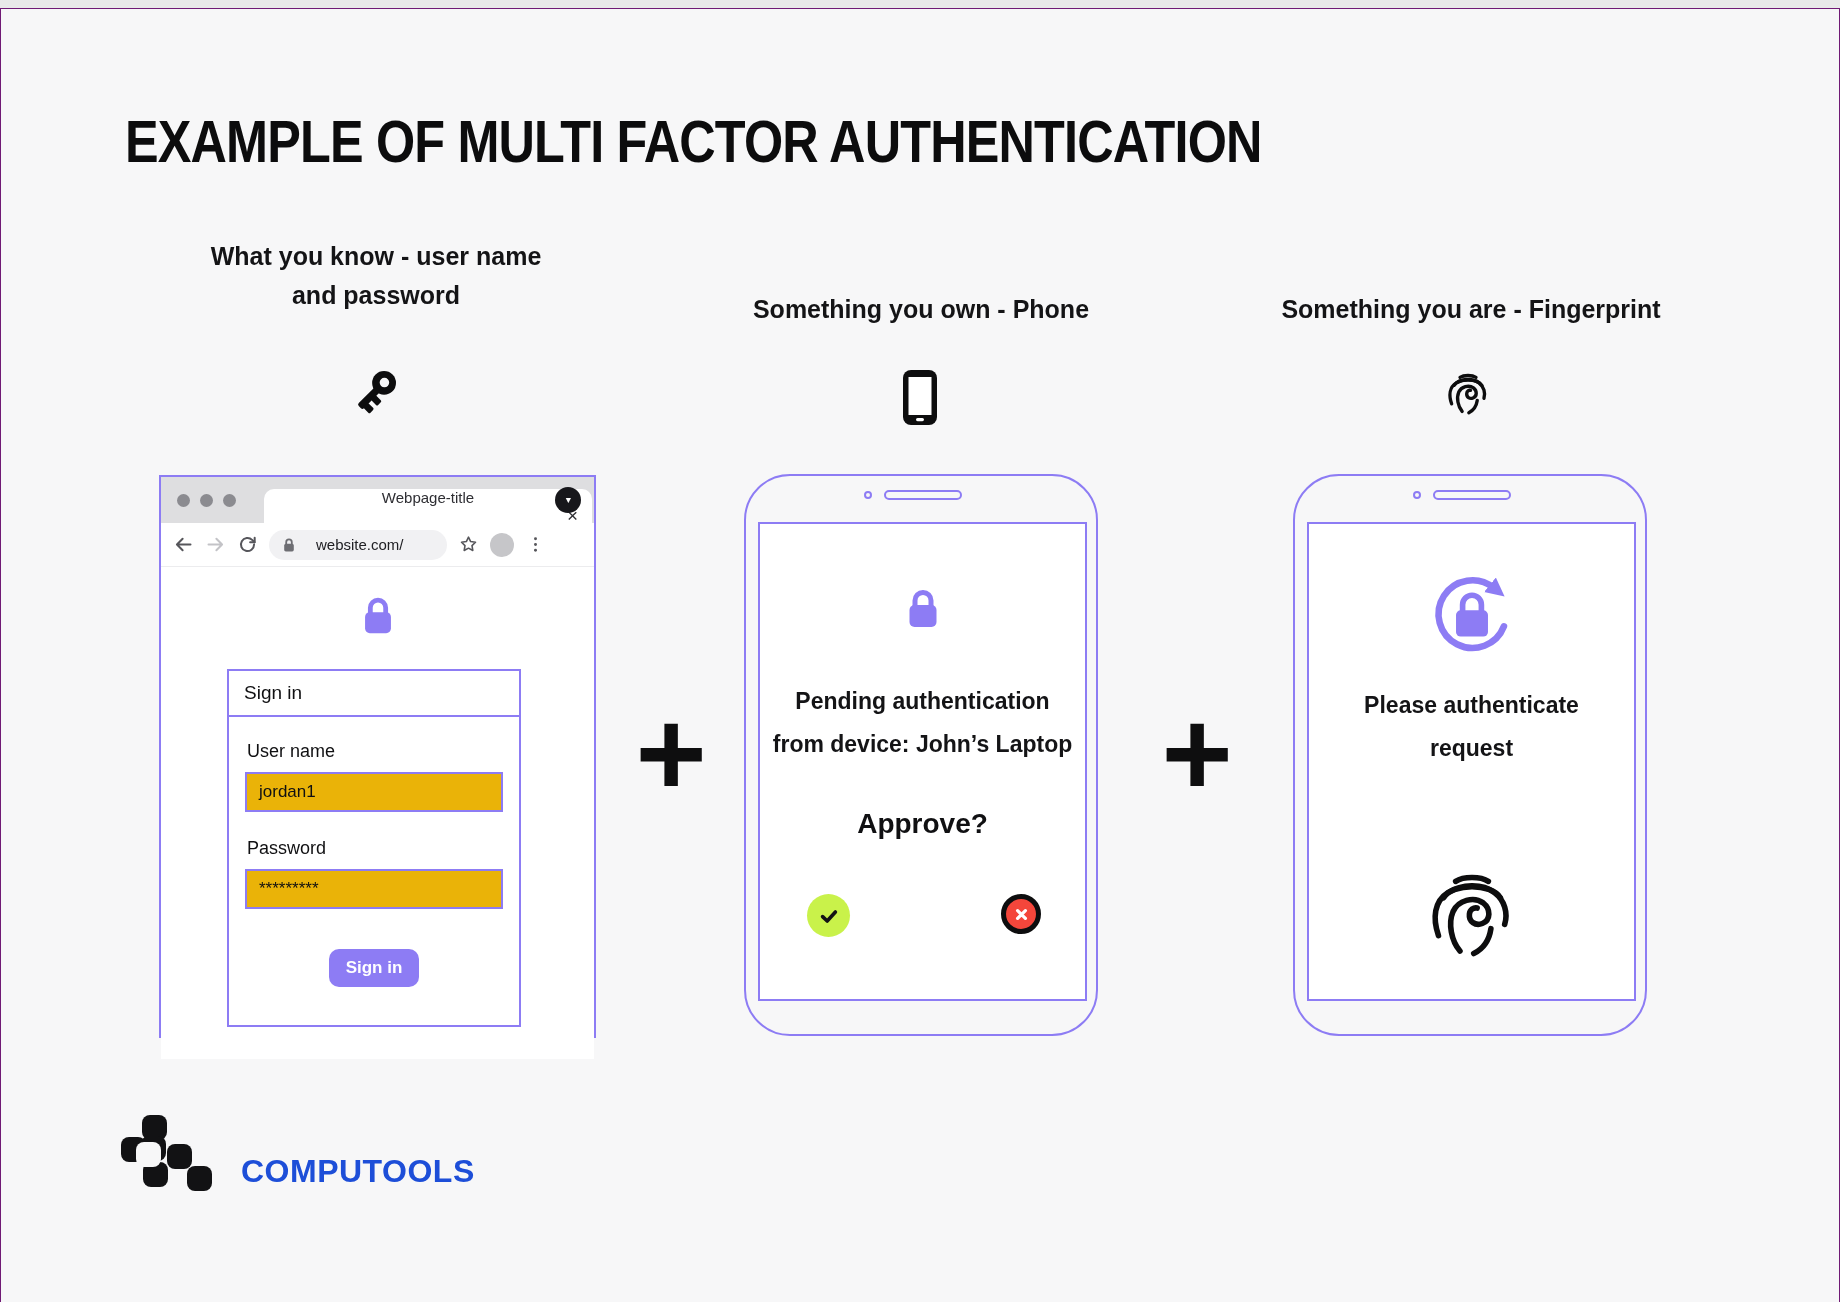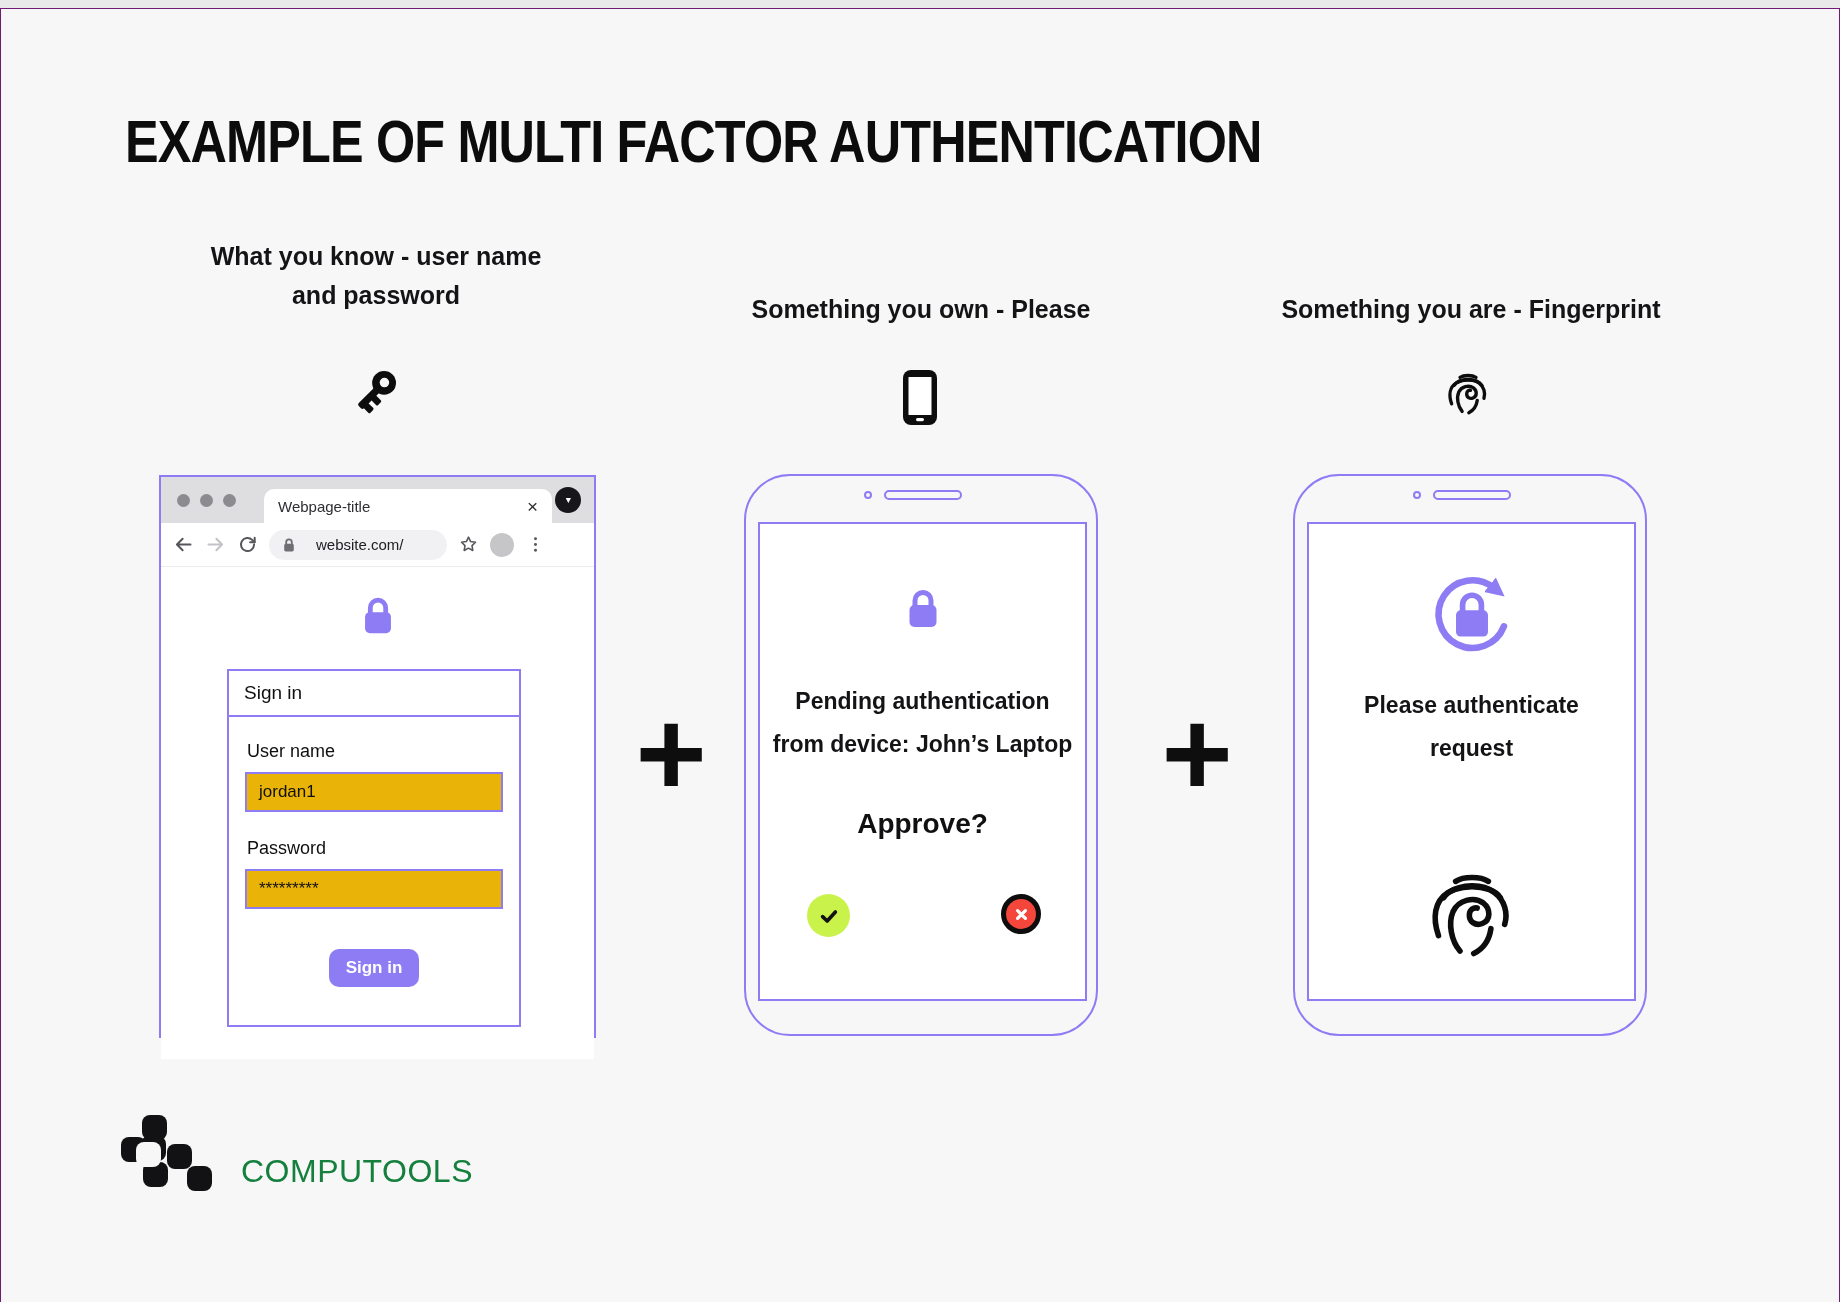"Something you own - Please" div.col-heading { text: Please -> Phone }
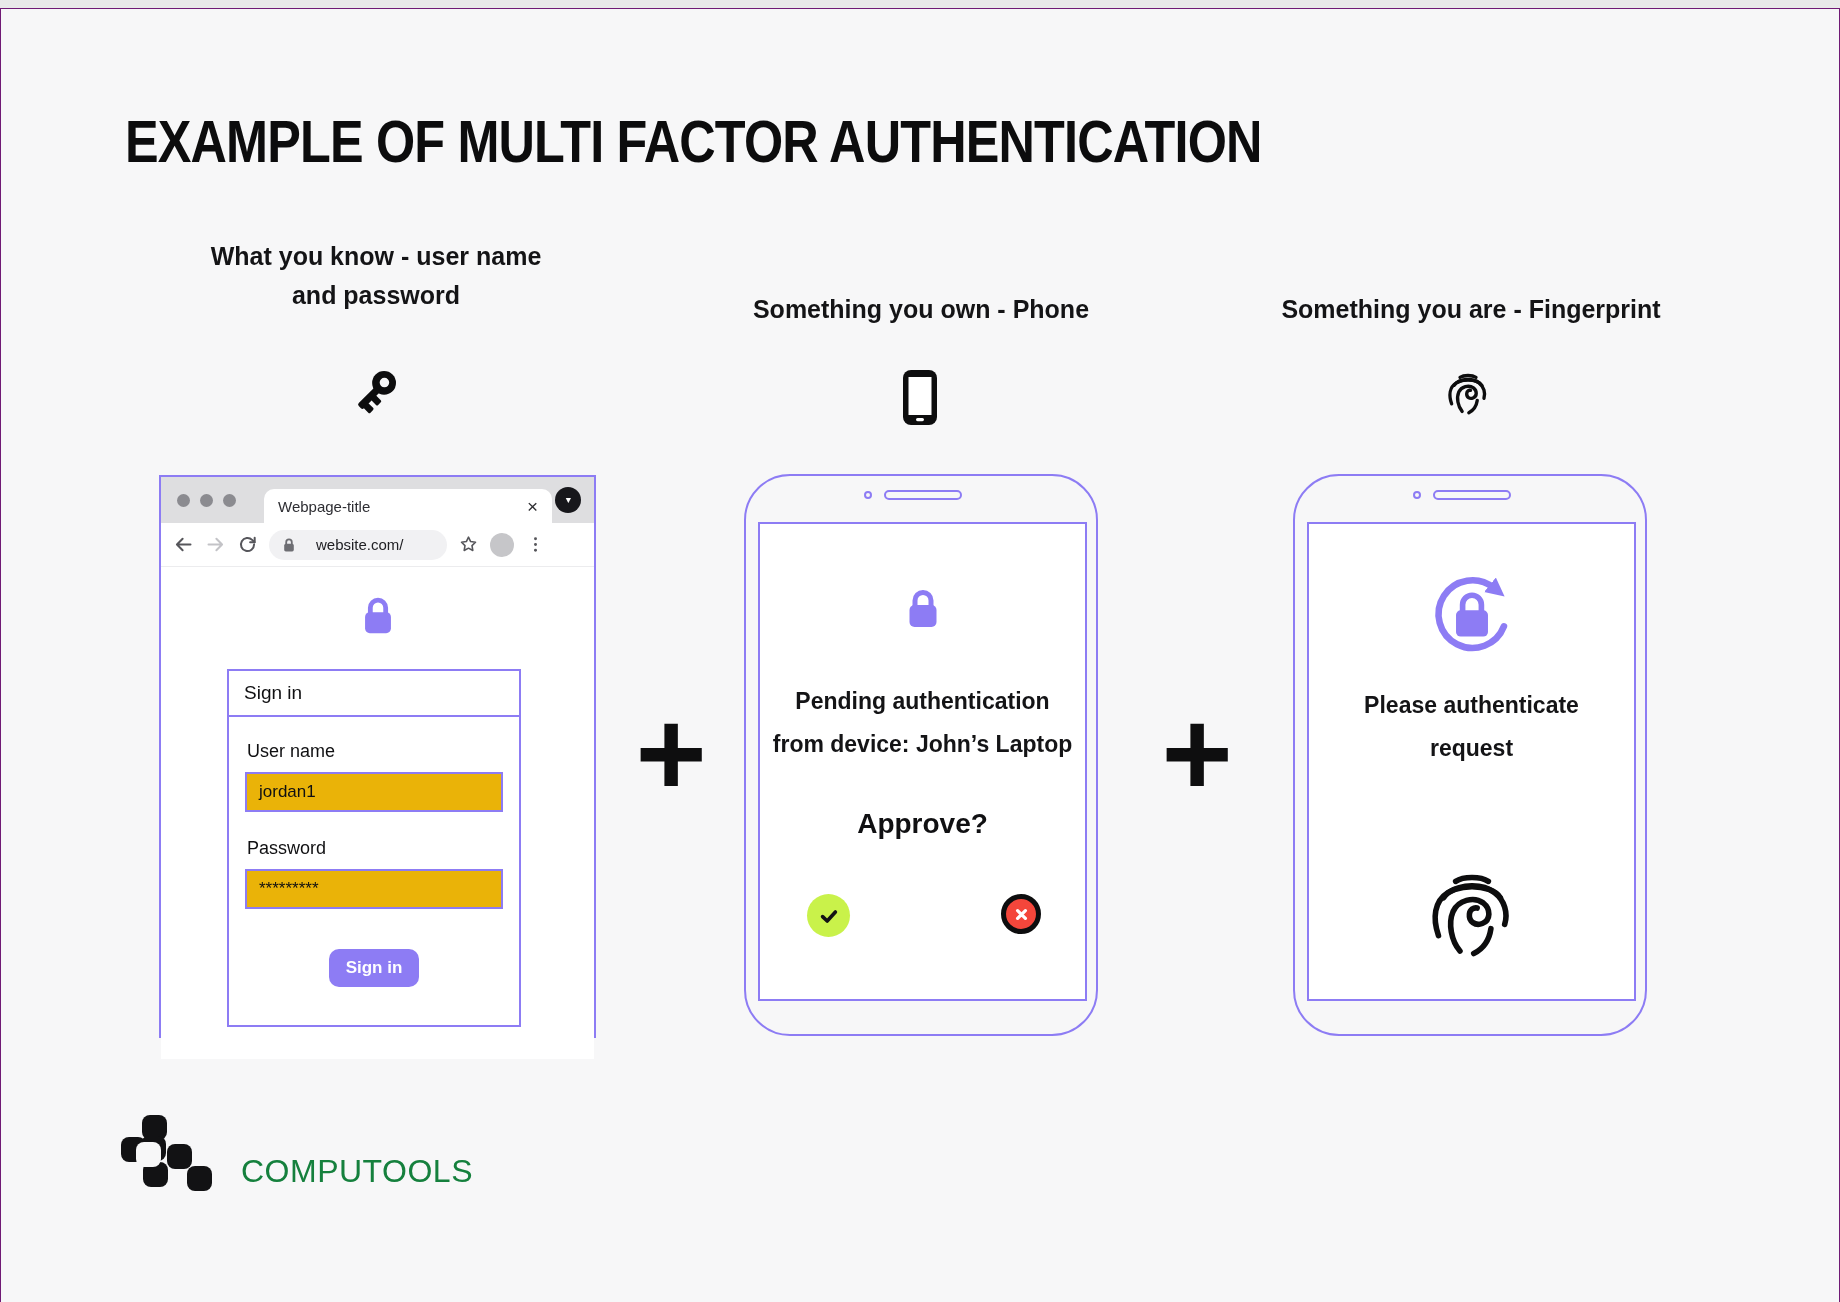"Webpage-title" .tab { flex-direction: none -> column; width: 288px -> 328px }
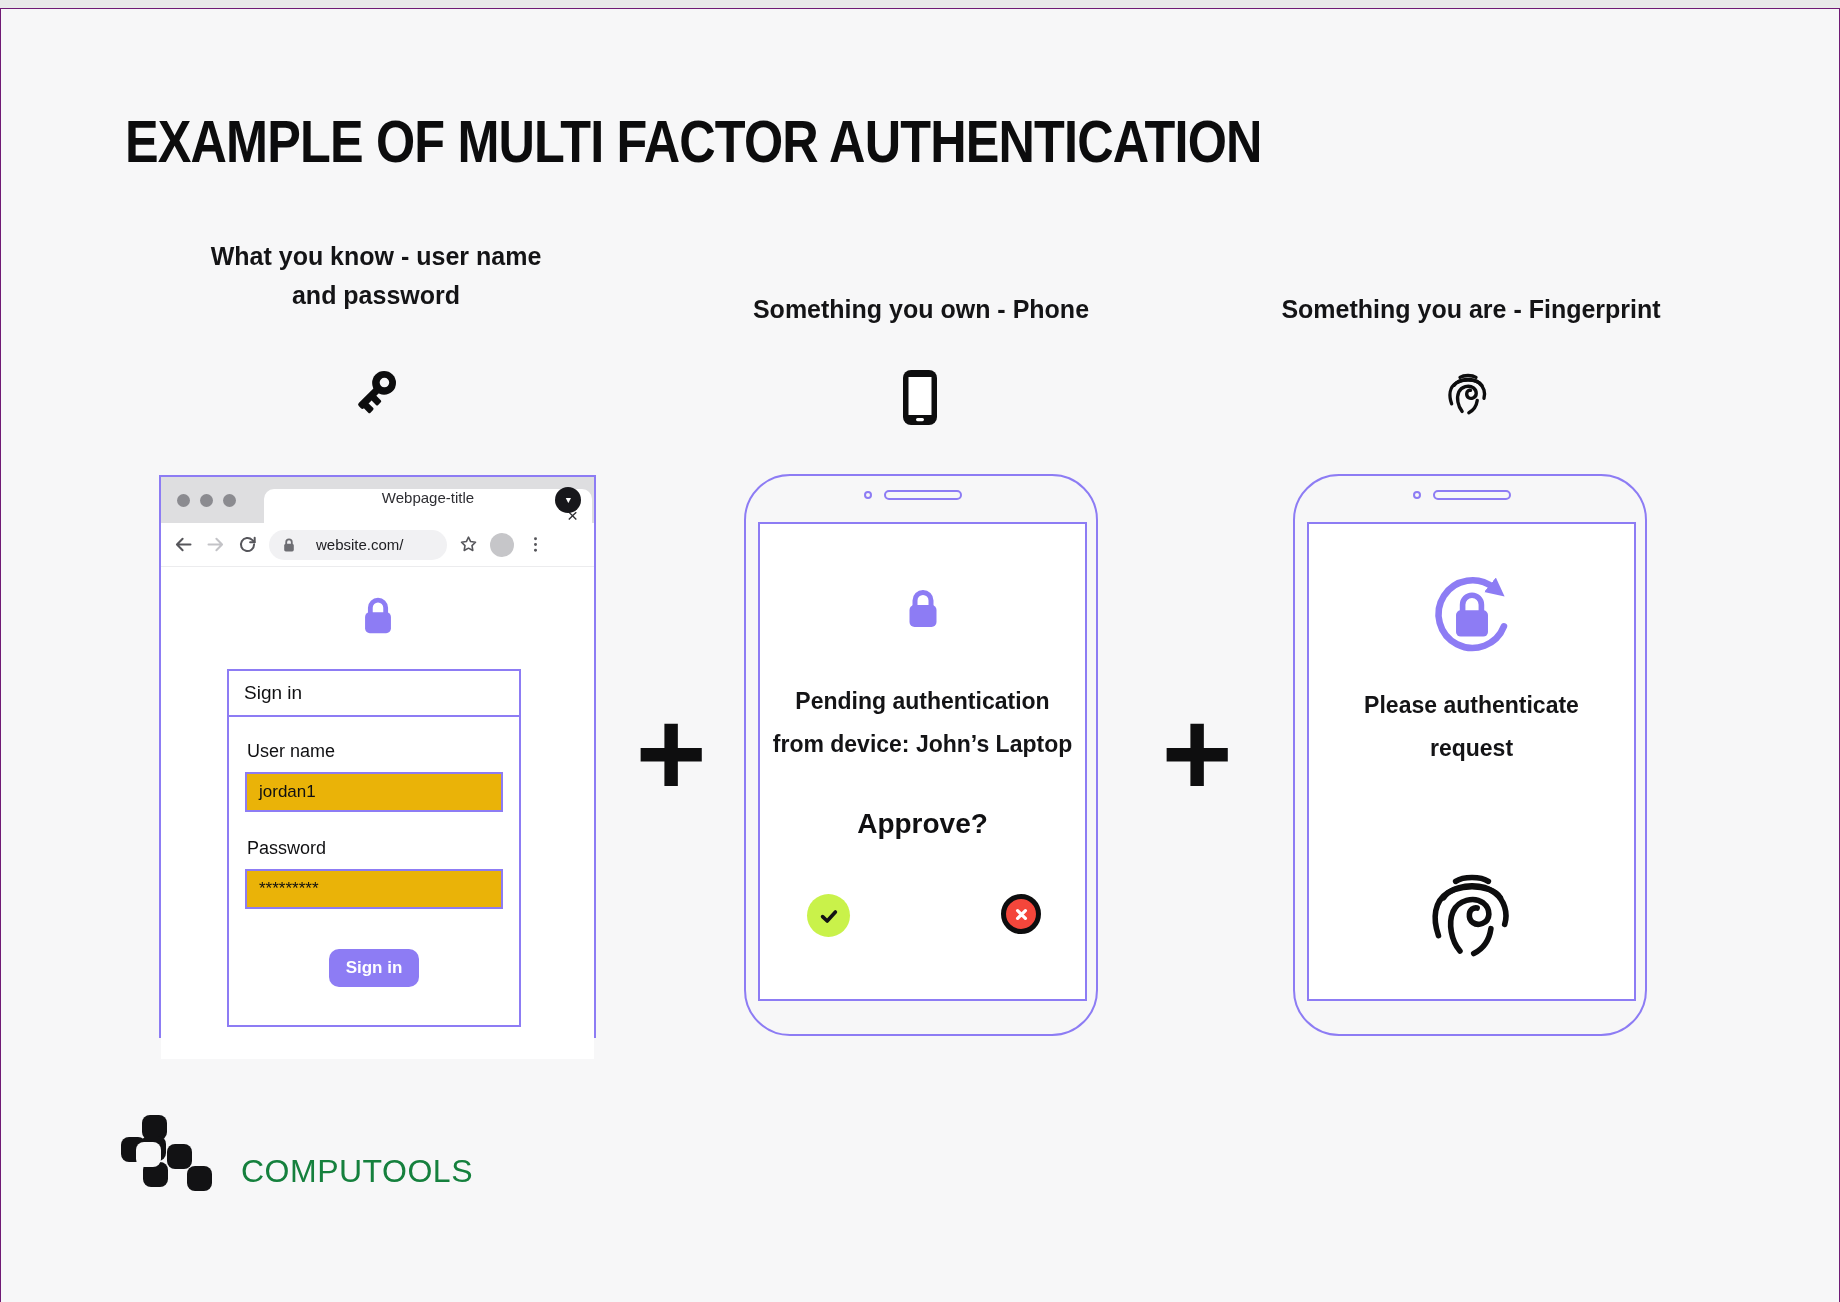"COMPUTOOLS" .wordmark { color: #15803d -> #1d4ed8; font-weight: 400 -> 700 }
